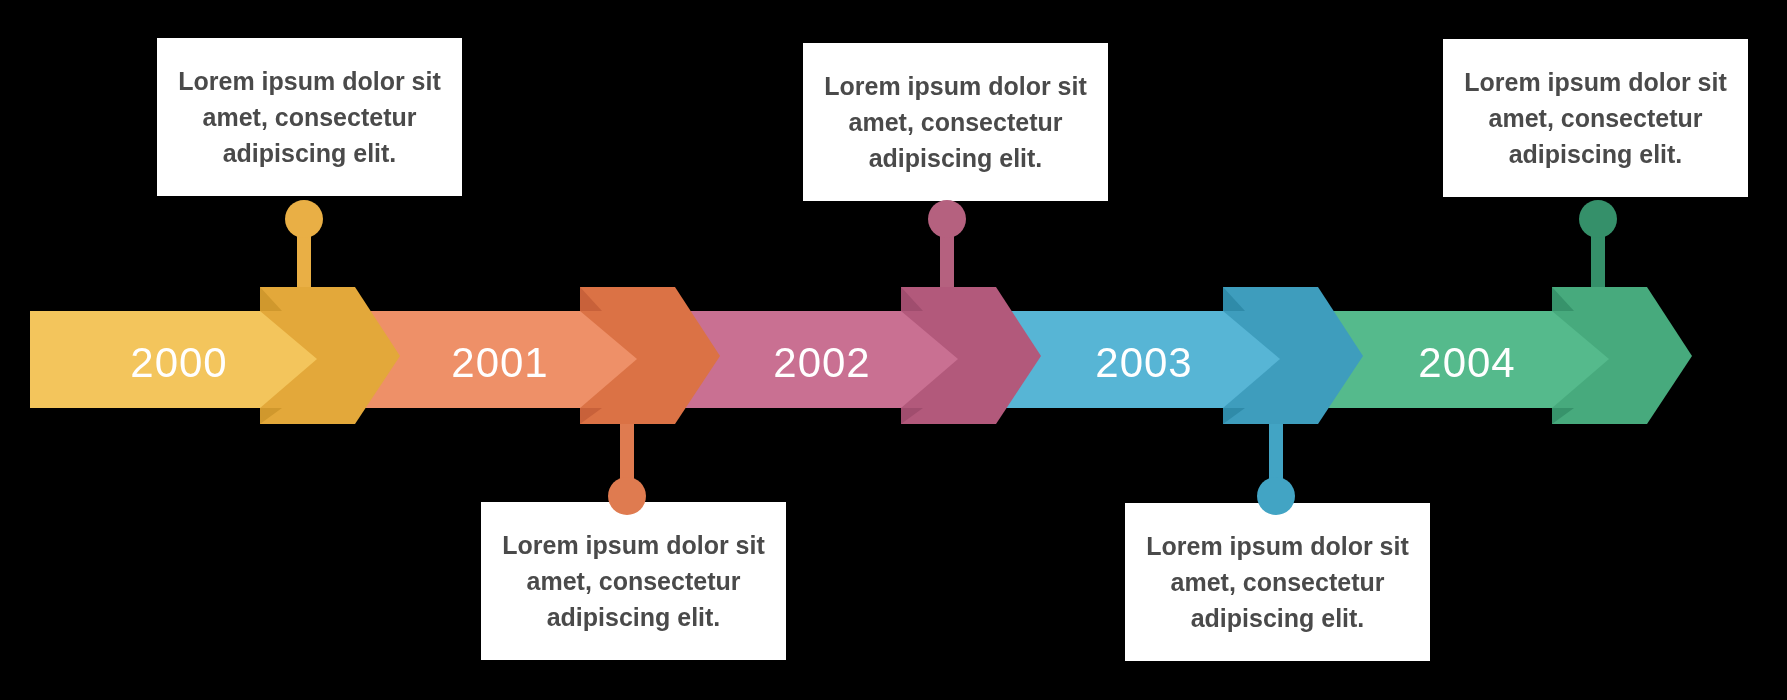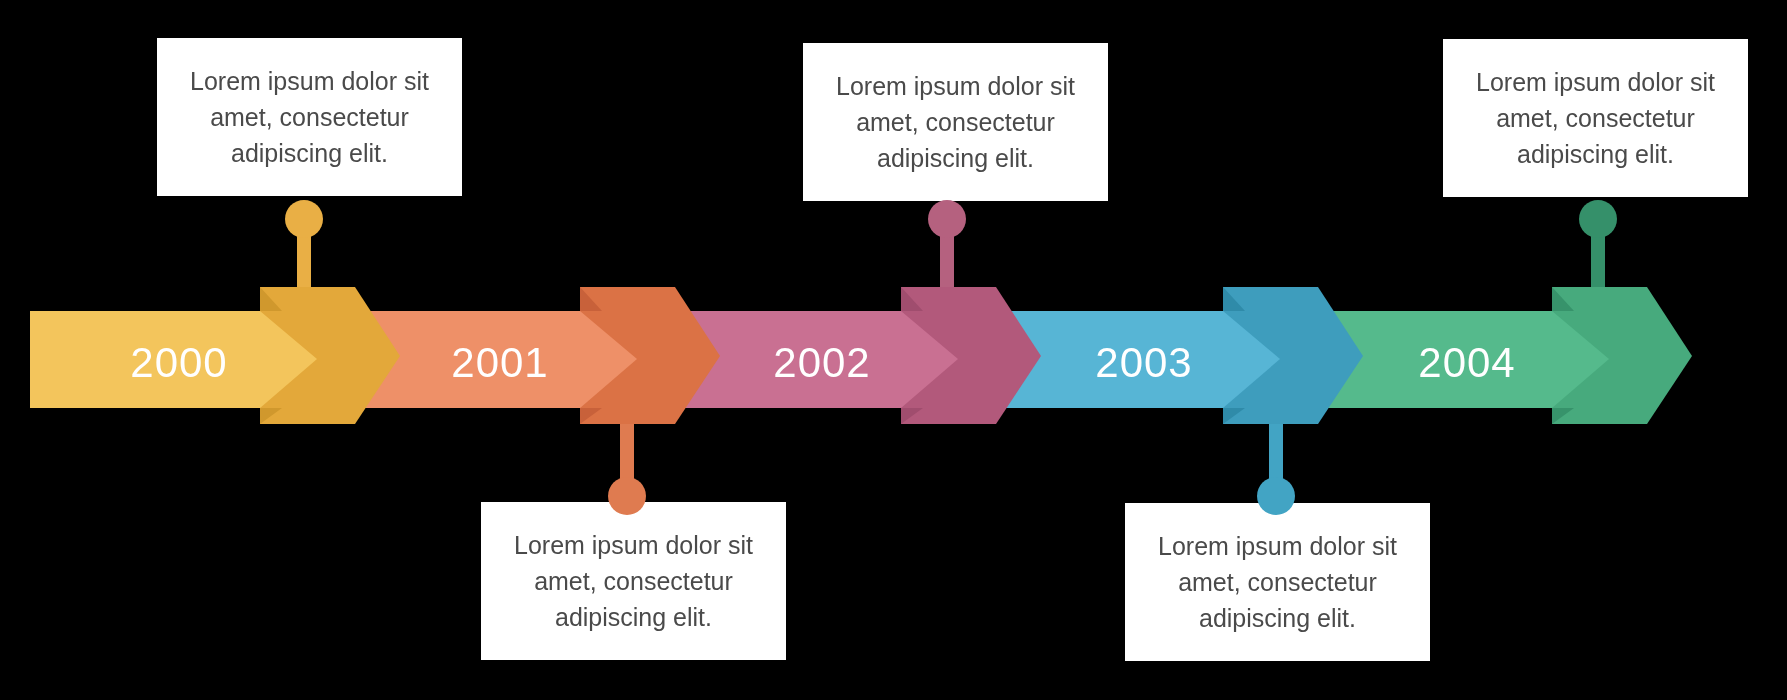"Lorem ipsum dolor sit" .note { font-weight: none -> bold }
